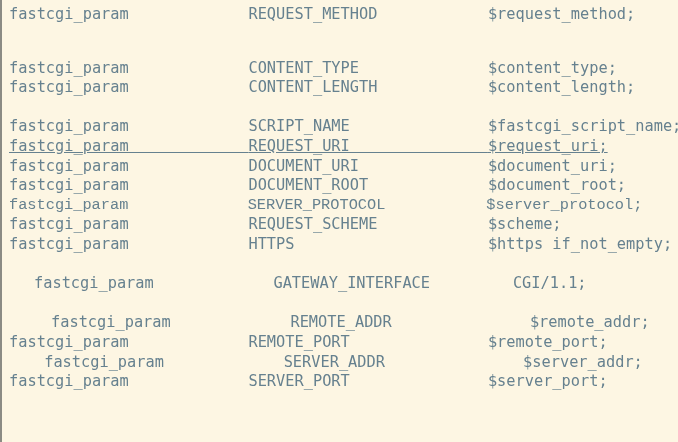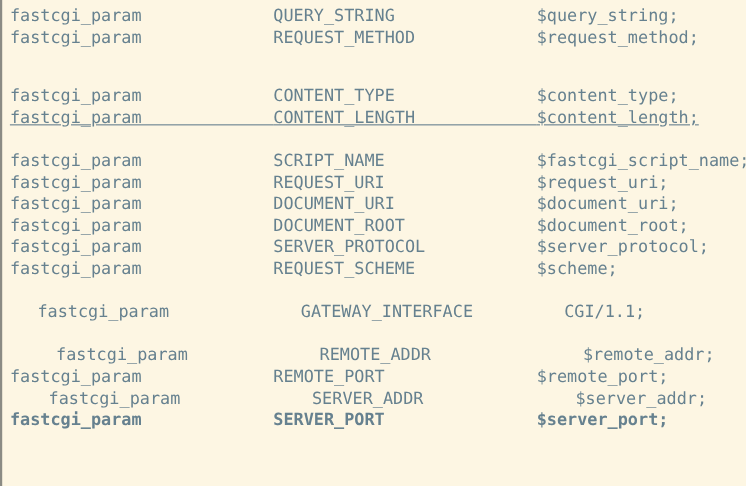"fastcgi_param QUERY_STRING" div.code-line { html: <div><span>fastcgi_param </span><span>QUERY_STRING </span><span>$query_string;</span></div> -> none }
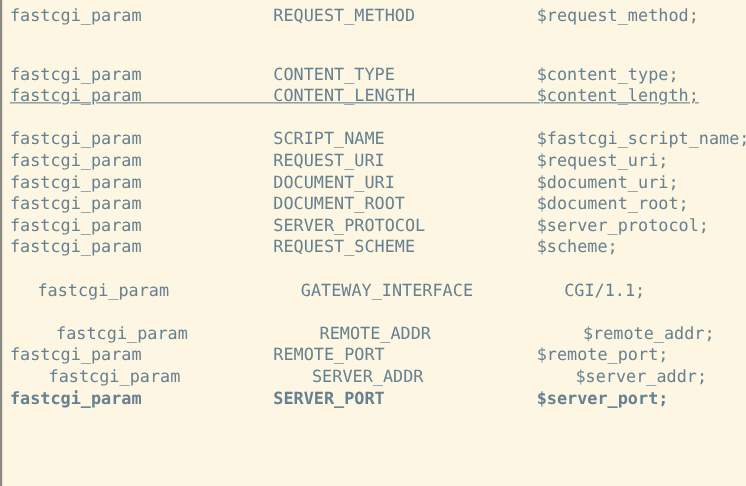"fastcgi_param CONTENT_LENGTH" div.code-line { text-decoration: underline -> none }
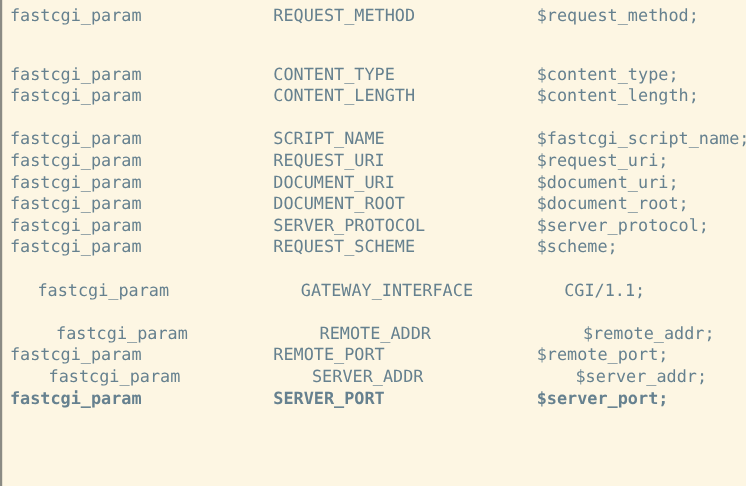"fastcgi_param REQUEST_URI $request_uri;" div.code-line { text-decoration: none -> underline }
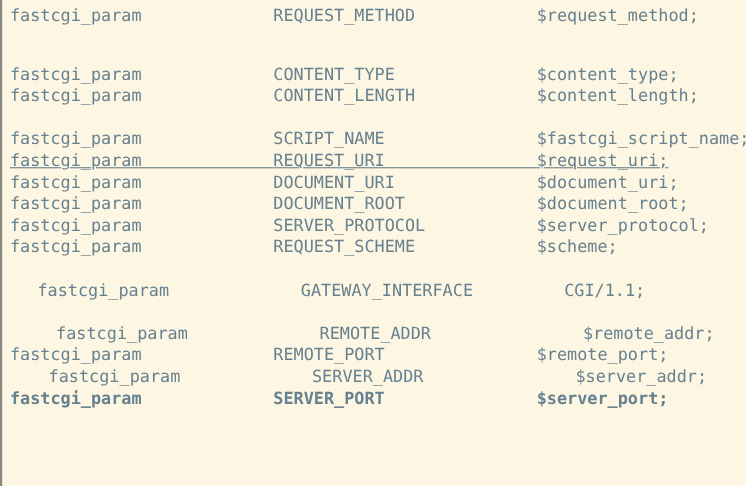"fastcgi_param SERVER_PROTOCOL" div.code-line { font-family: none -> Liberation Mono, monospace }
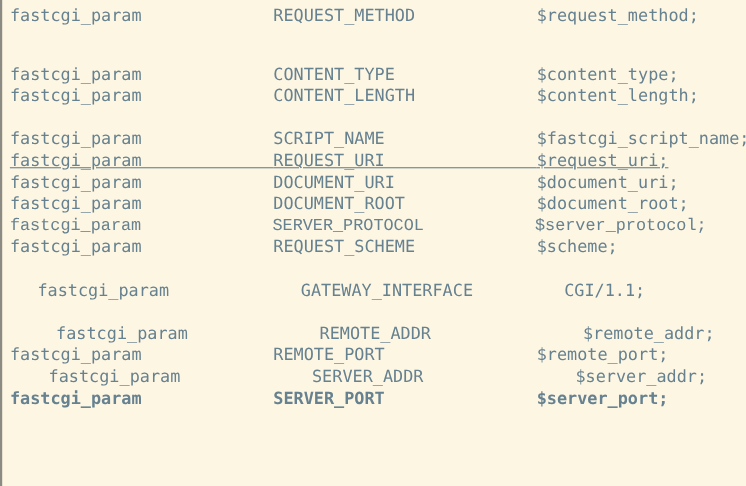"fastcgi_param HTTPS $https if_not_empty;" div.code-line { html: none -> <div><span>fastcgi_param </span><span>HTTPS </span><span>$https if_not_empty;</span></div> }
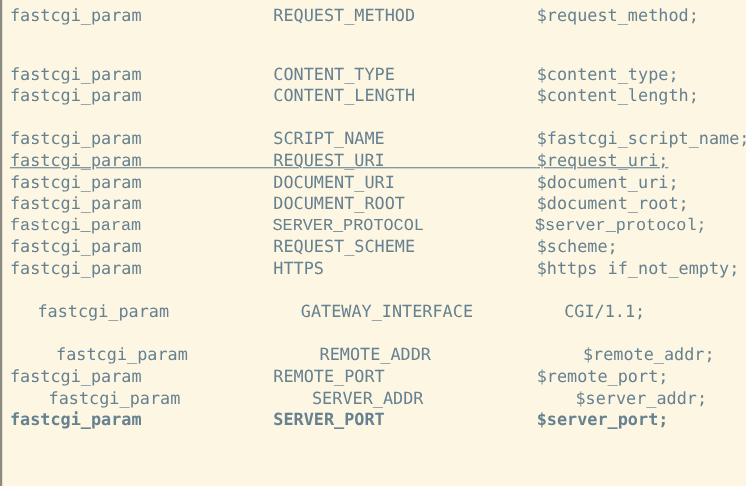"fastcgi_param SERVER_PORT $server_port;" div.code-line { font-weight: bold -> none }
